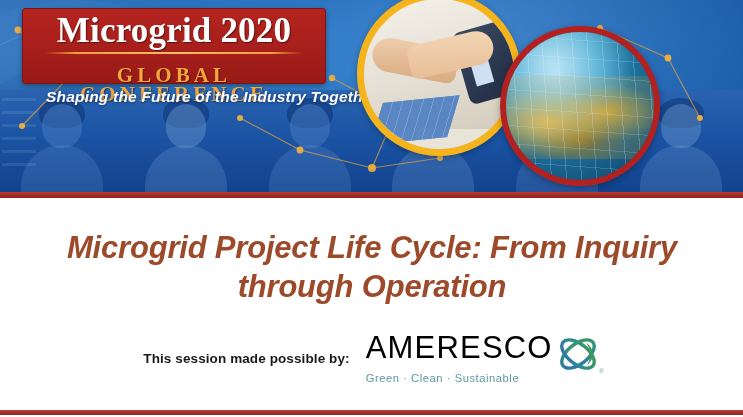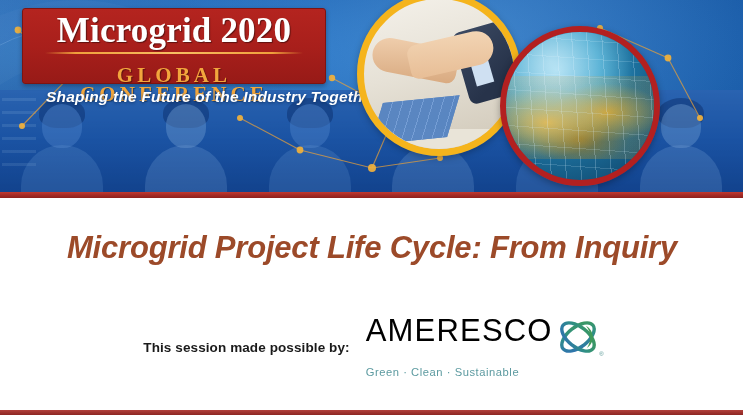"through Operation" span { html: none -> <span>through Operation</span> }
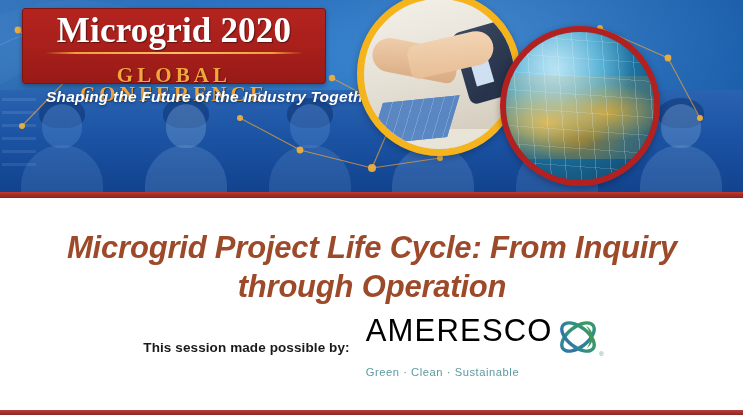"This session made possible by:" .sponsor-row { top: 315px -> 332px }
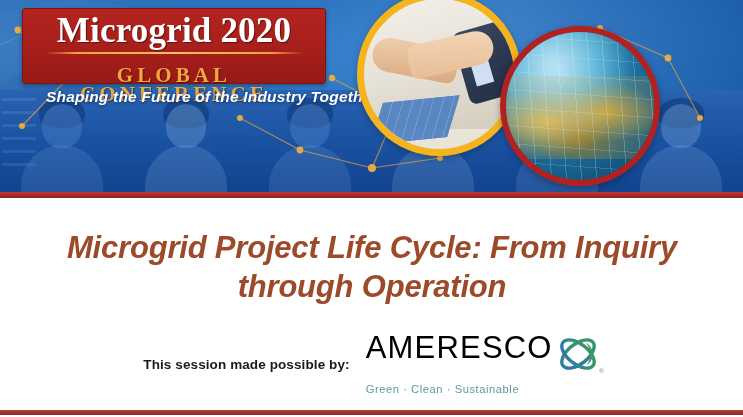"Green · Clean · Sustainable" .ameresco-tag { margin-top: 19px -> 8px }
